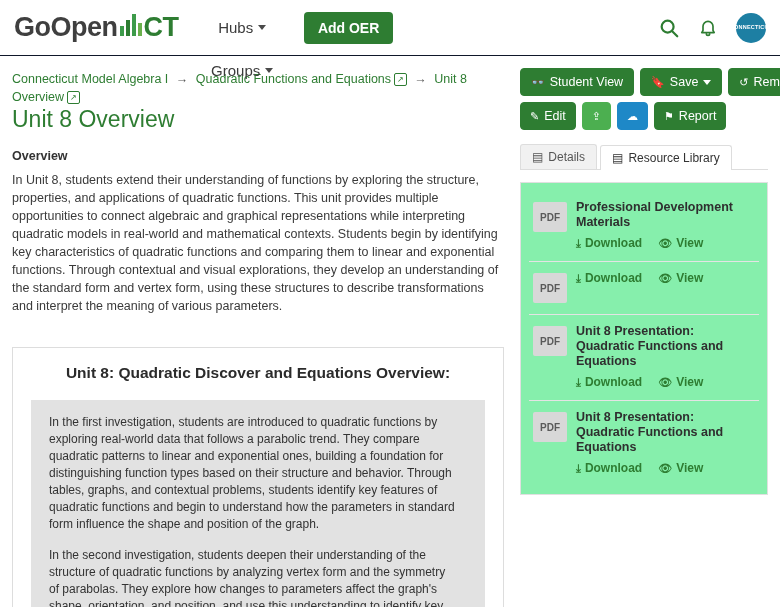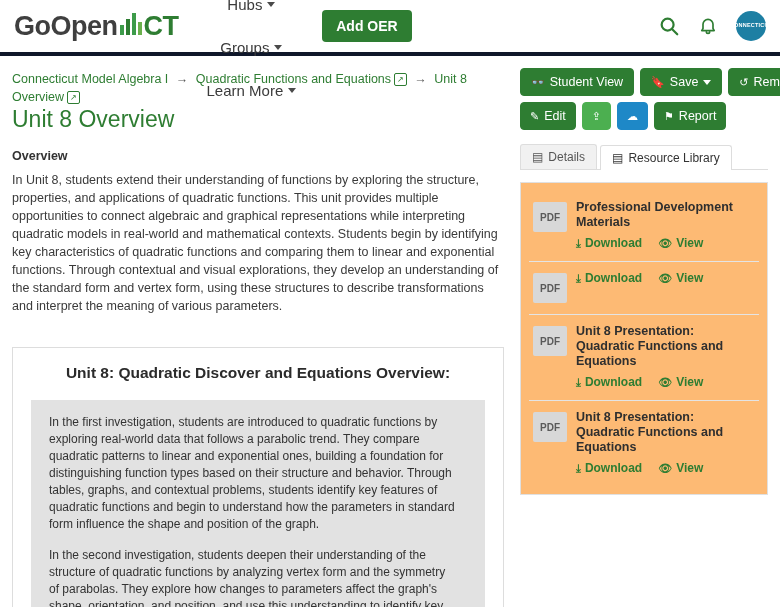"Go" .header { border-bottom: 4px solid #0f172a -> 1px solid #0f172a }
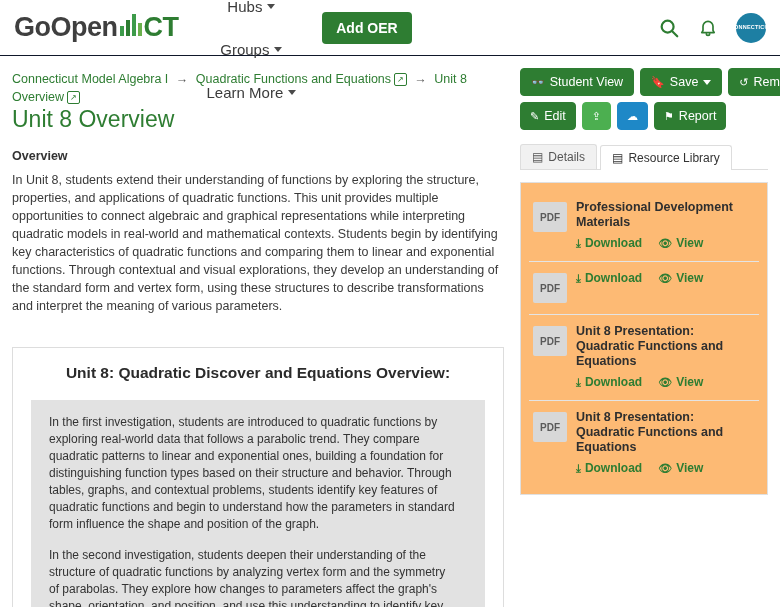"Learn More" div.nav-item { html: <div> <span>Learn More</span> <span></span> </div> -> none }
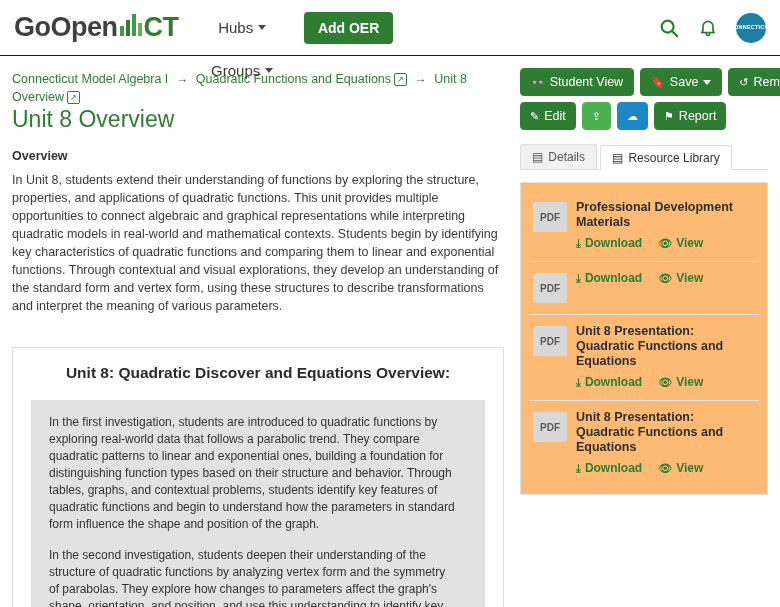"PDF" .res-panel { background: #fdba74 -> #86efac }
